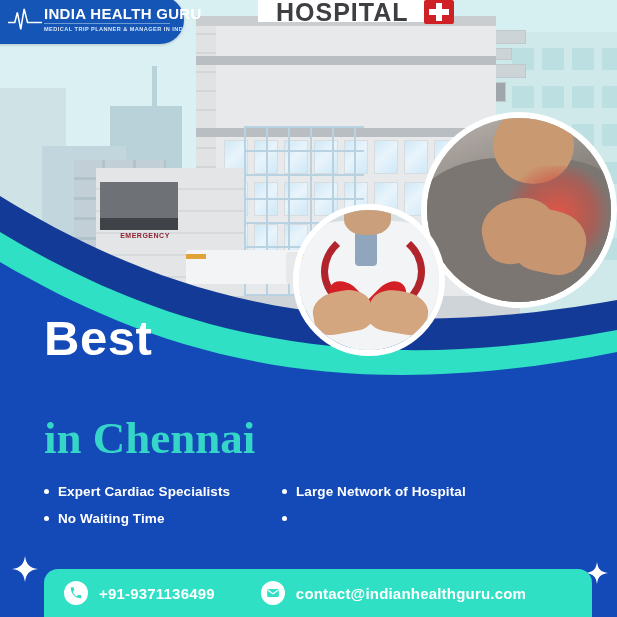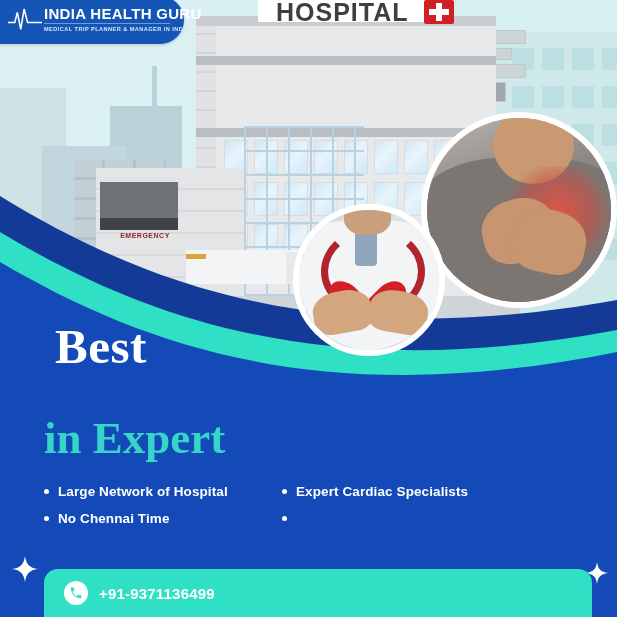"Best" .h-best { font-family: Liberation Serif, serif -> Liberation Sans, sans-serif; left: 55px -> 44px; margin-top: 8px -> none }
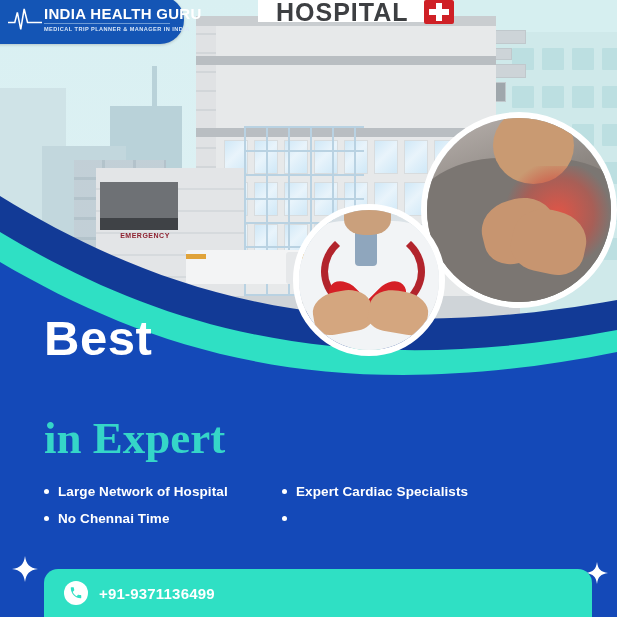"in Expert" div.h-l3 { text: Expert -> Chennai }
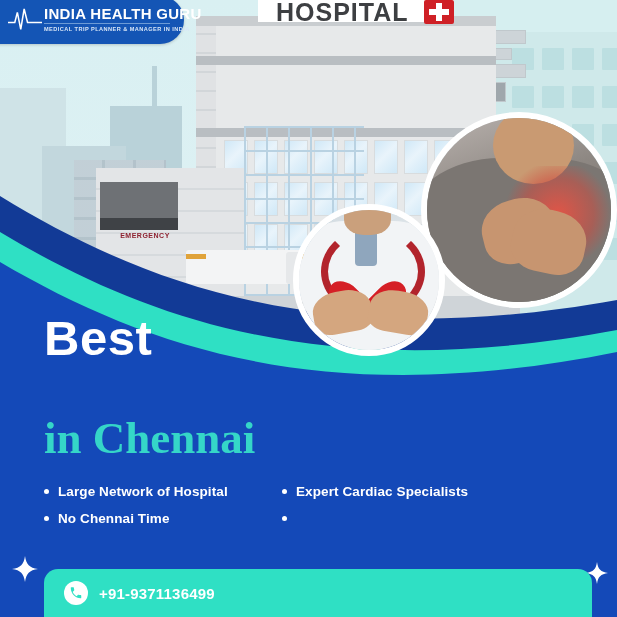"Large Network of Hospital" div.bullet { order: before "Expert Cardiac Specialists" -> after "Expert Cardiac Specialists" }
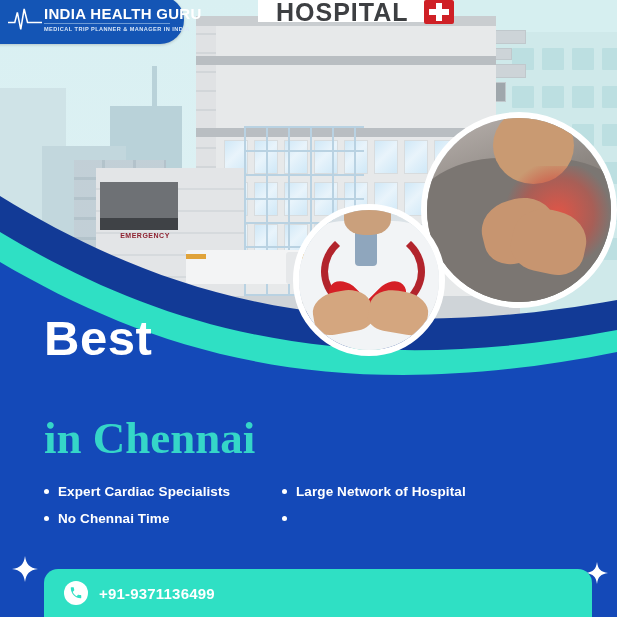"No Chennai Time" span { text: Chennai -> Waiting }
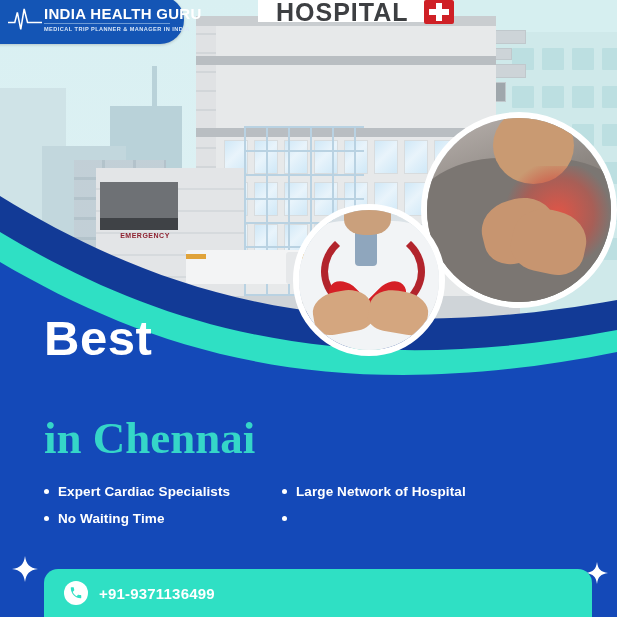"contact@indianhealthguru.com" div.fitem { html: none -> <div> <span> <svg> <rect></rect> <path></path> </svg> </span> <span>contact@indianhealthguru.com</span> </div> }
